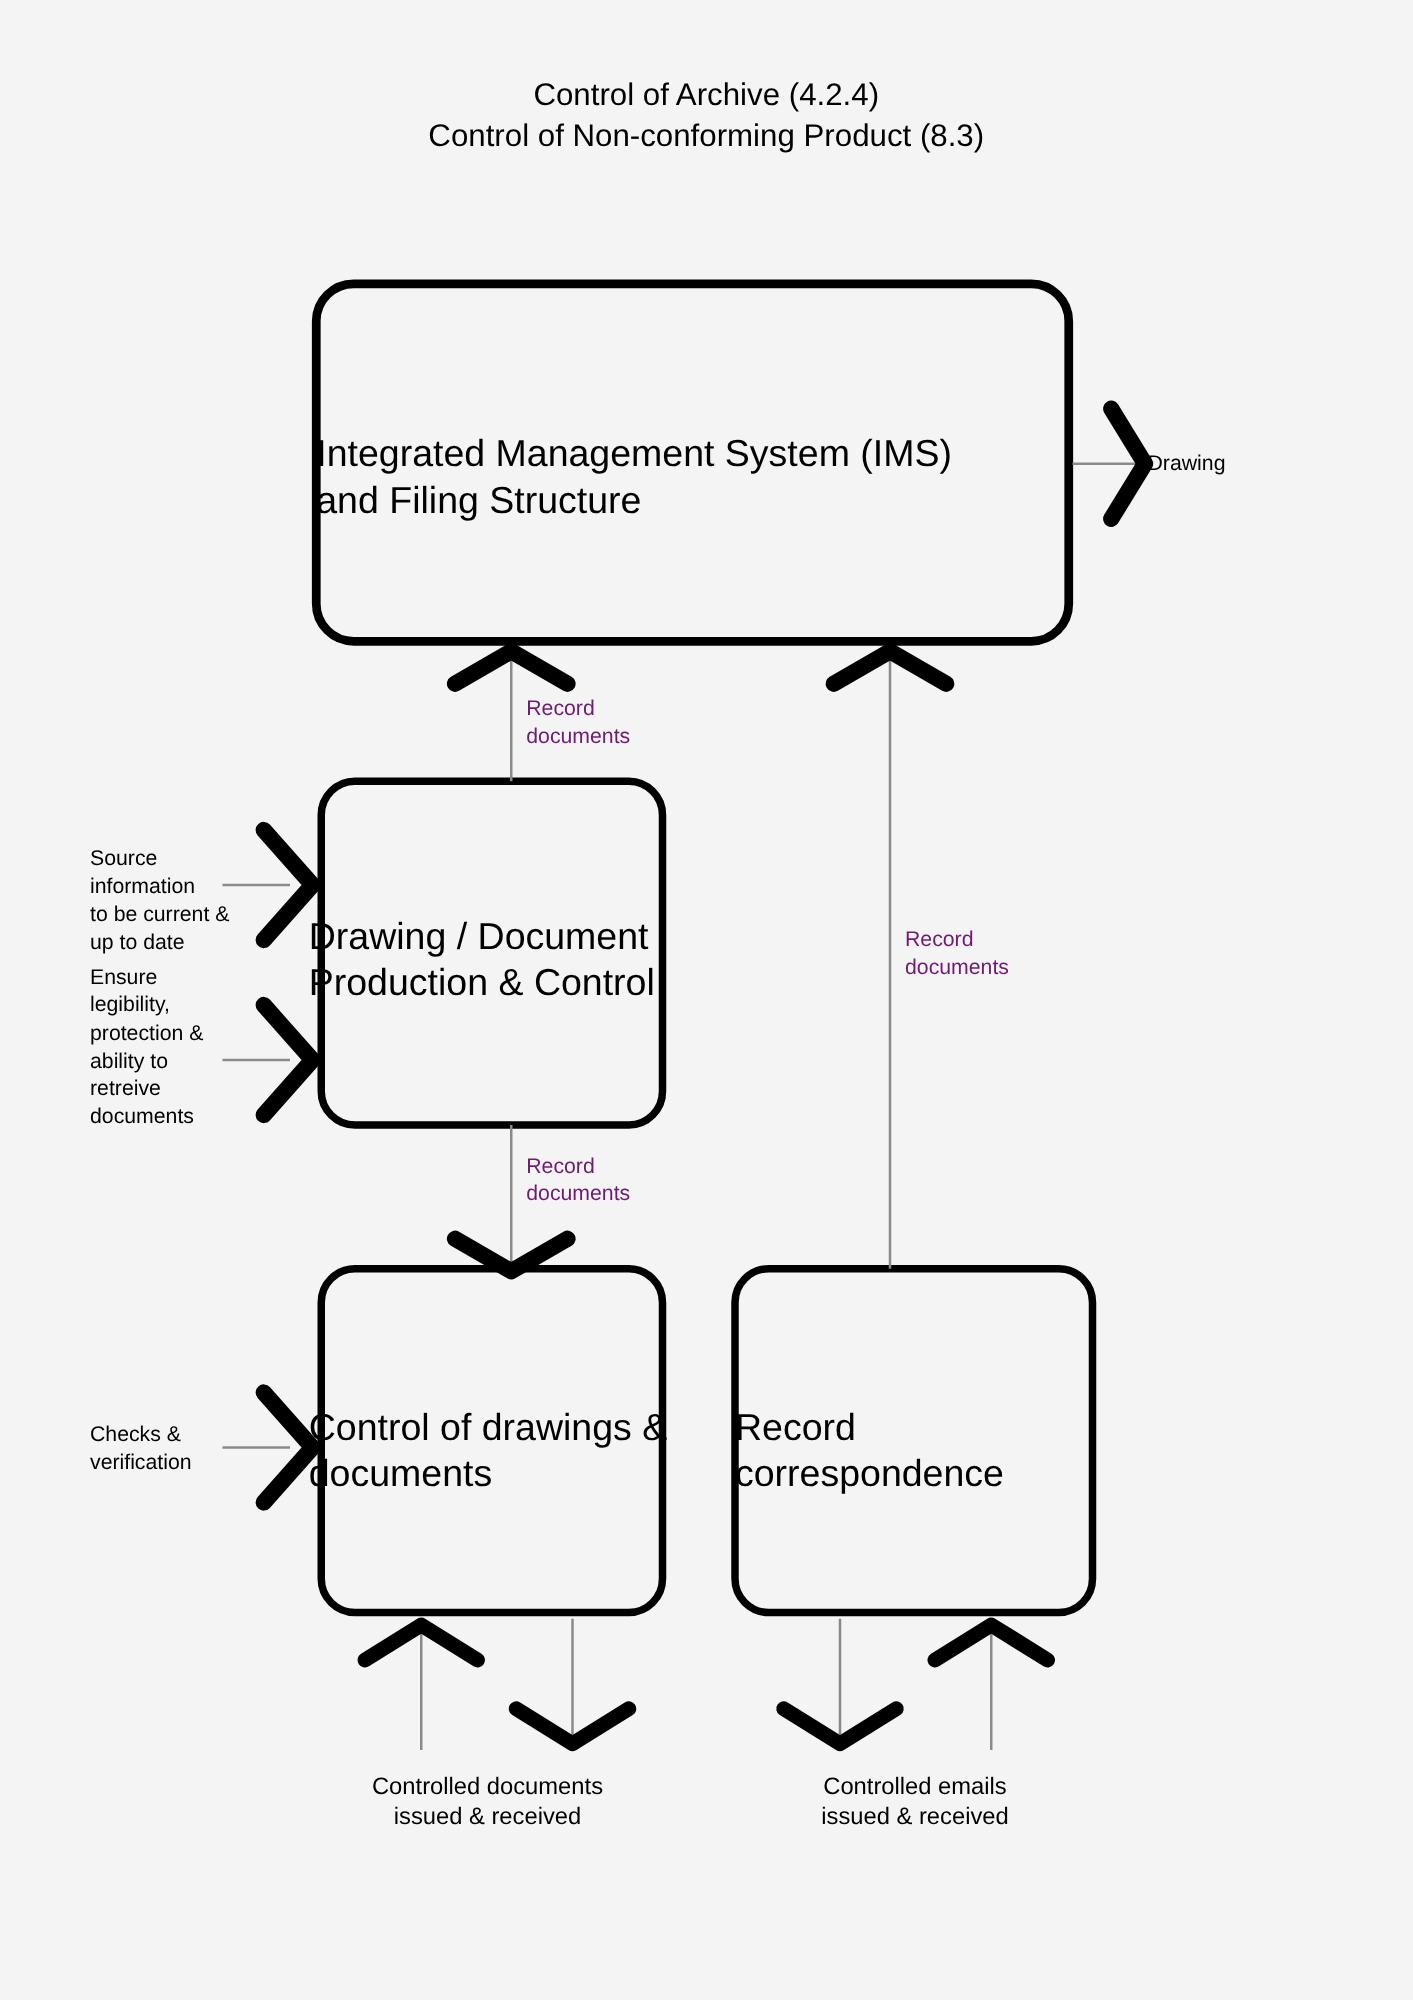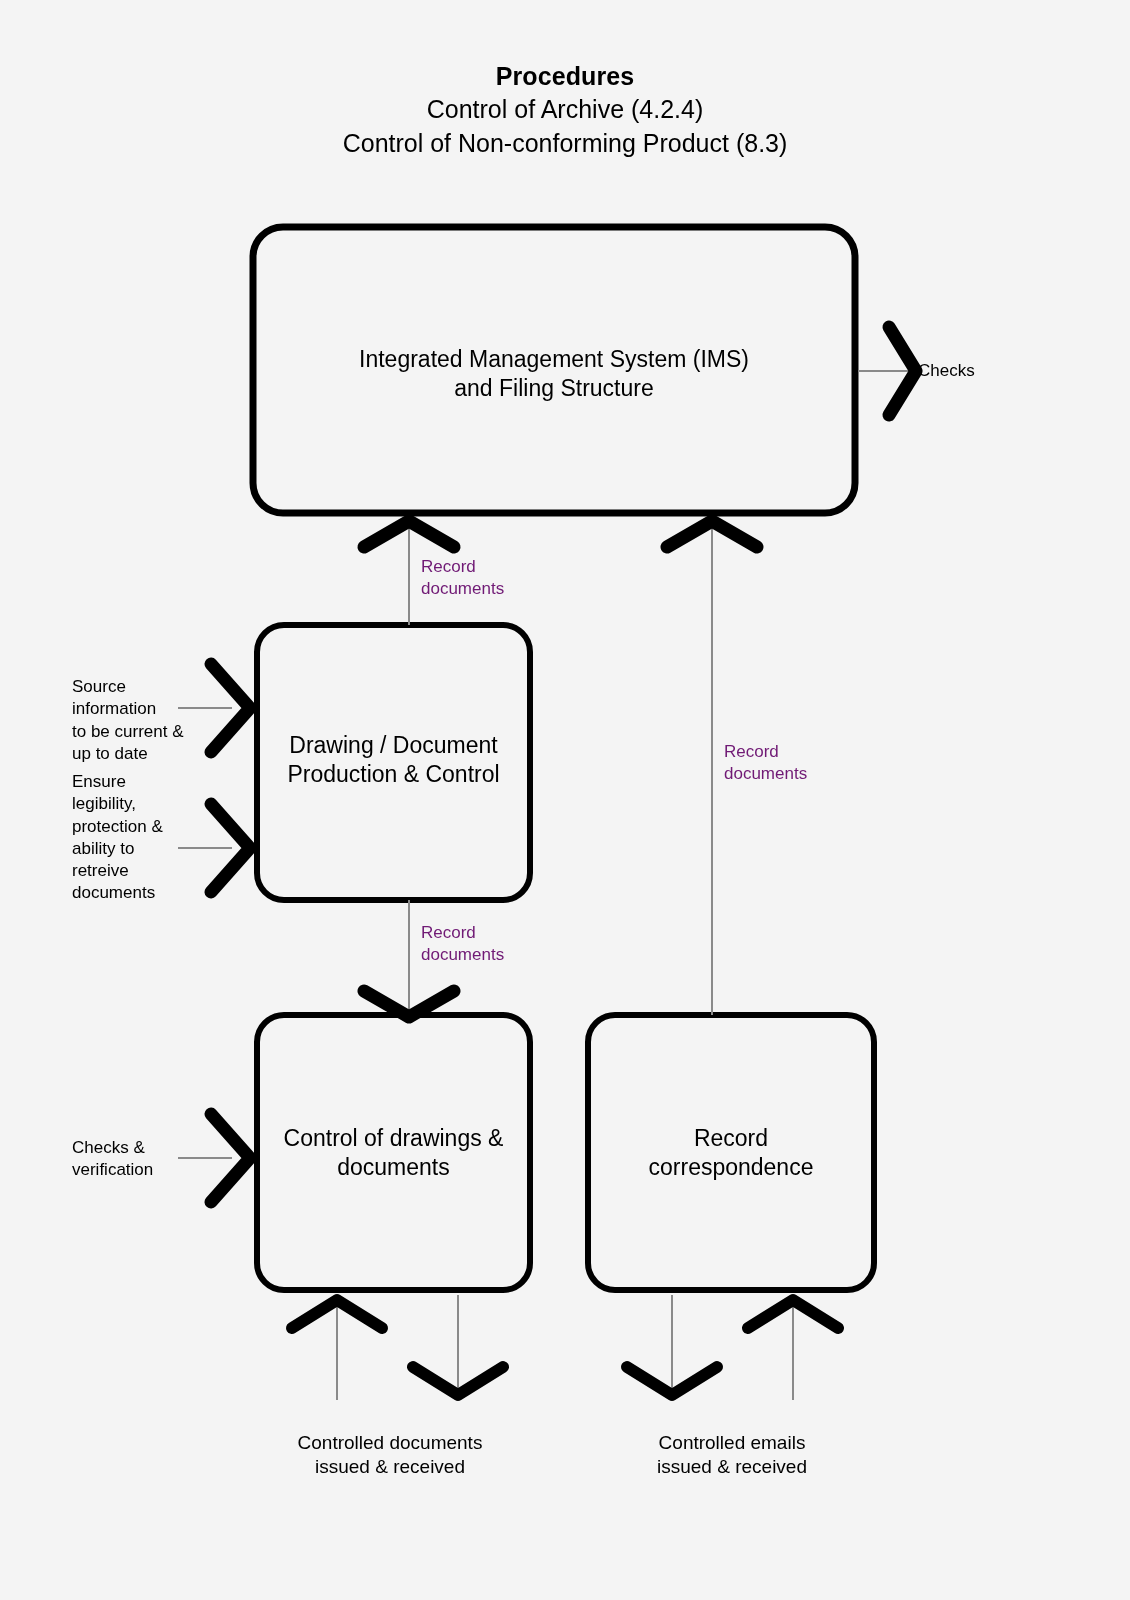"Procedures" div.heading-title { html: <div>Procedures</div> -> none }
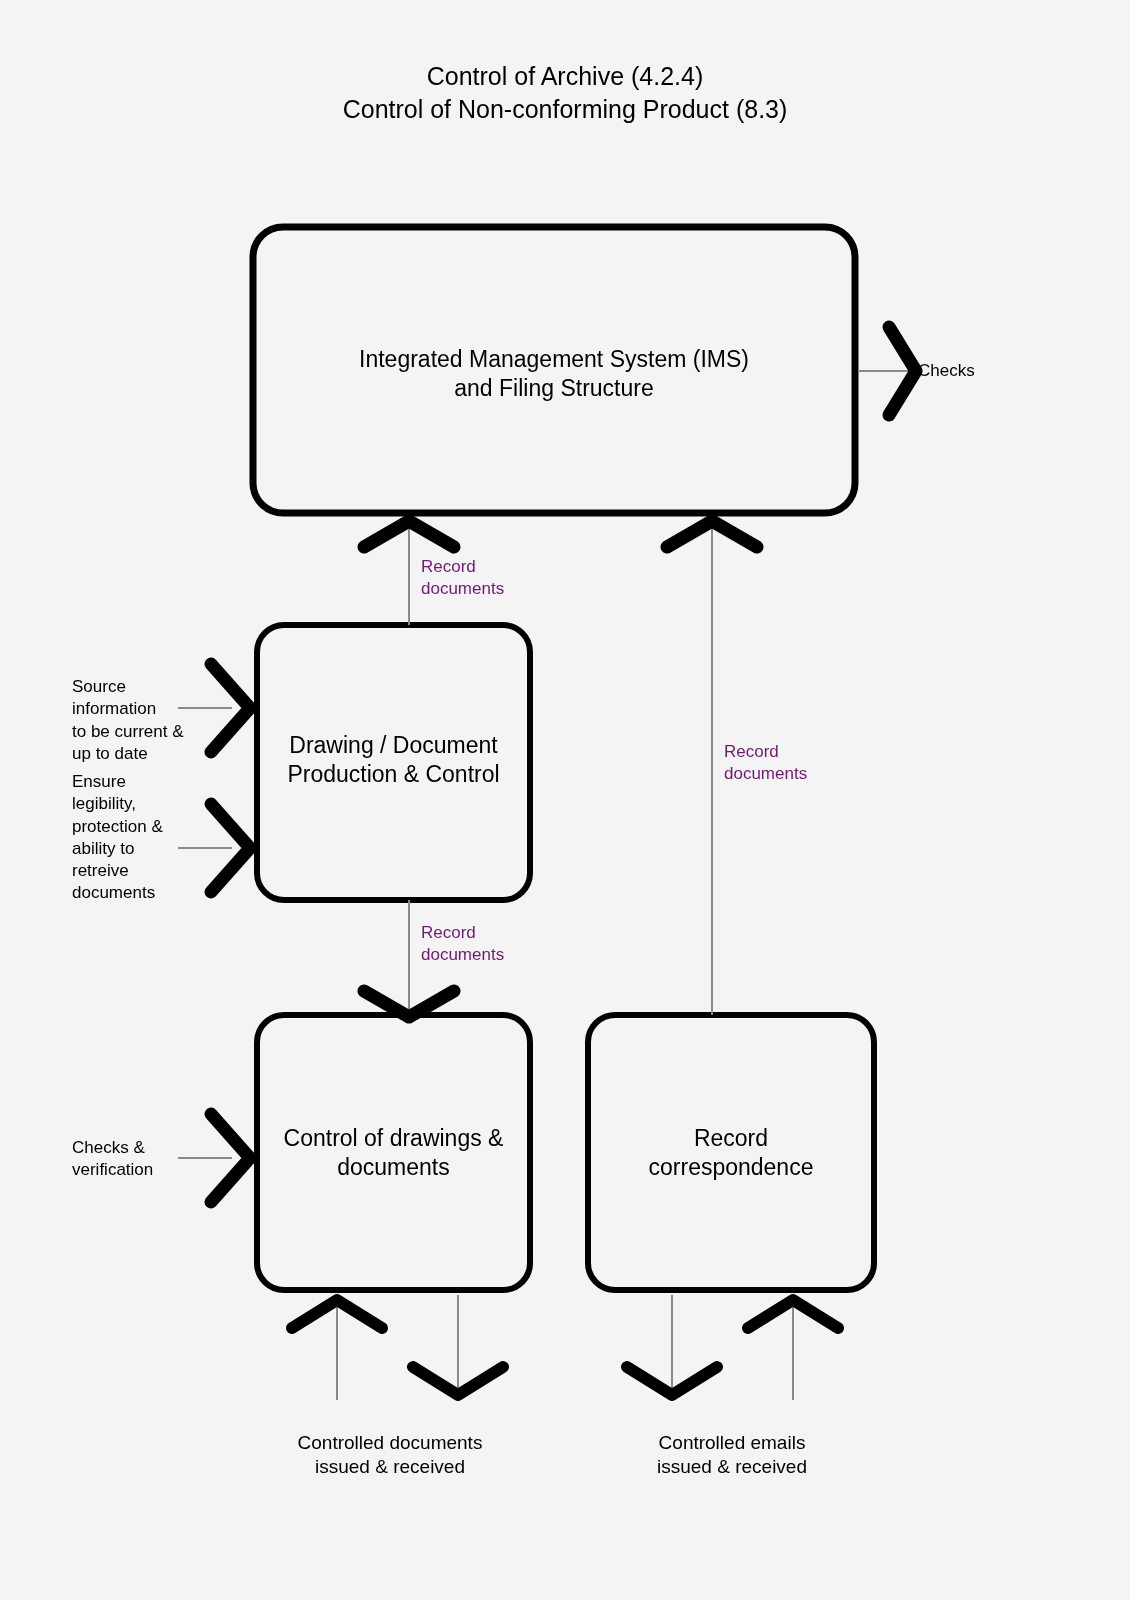"Integrated Management System (IMS)" .node-label { font-size: 23px -> 30px; text-align: center -> left }
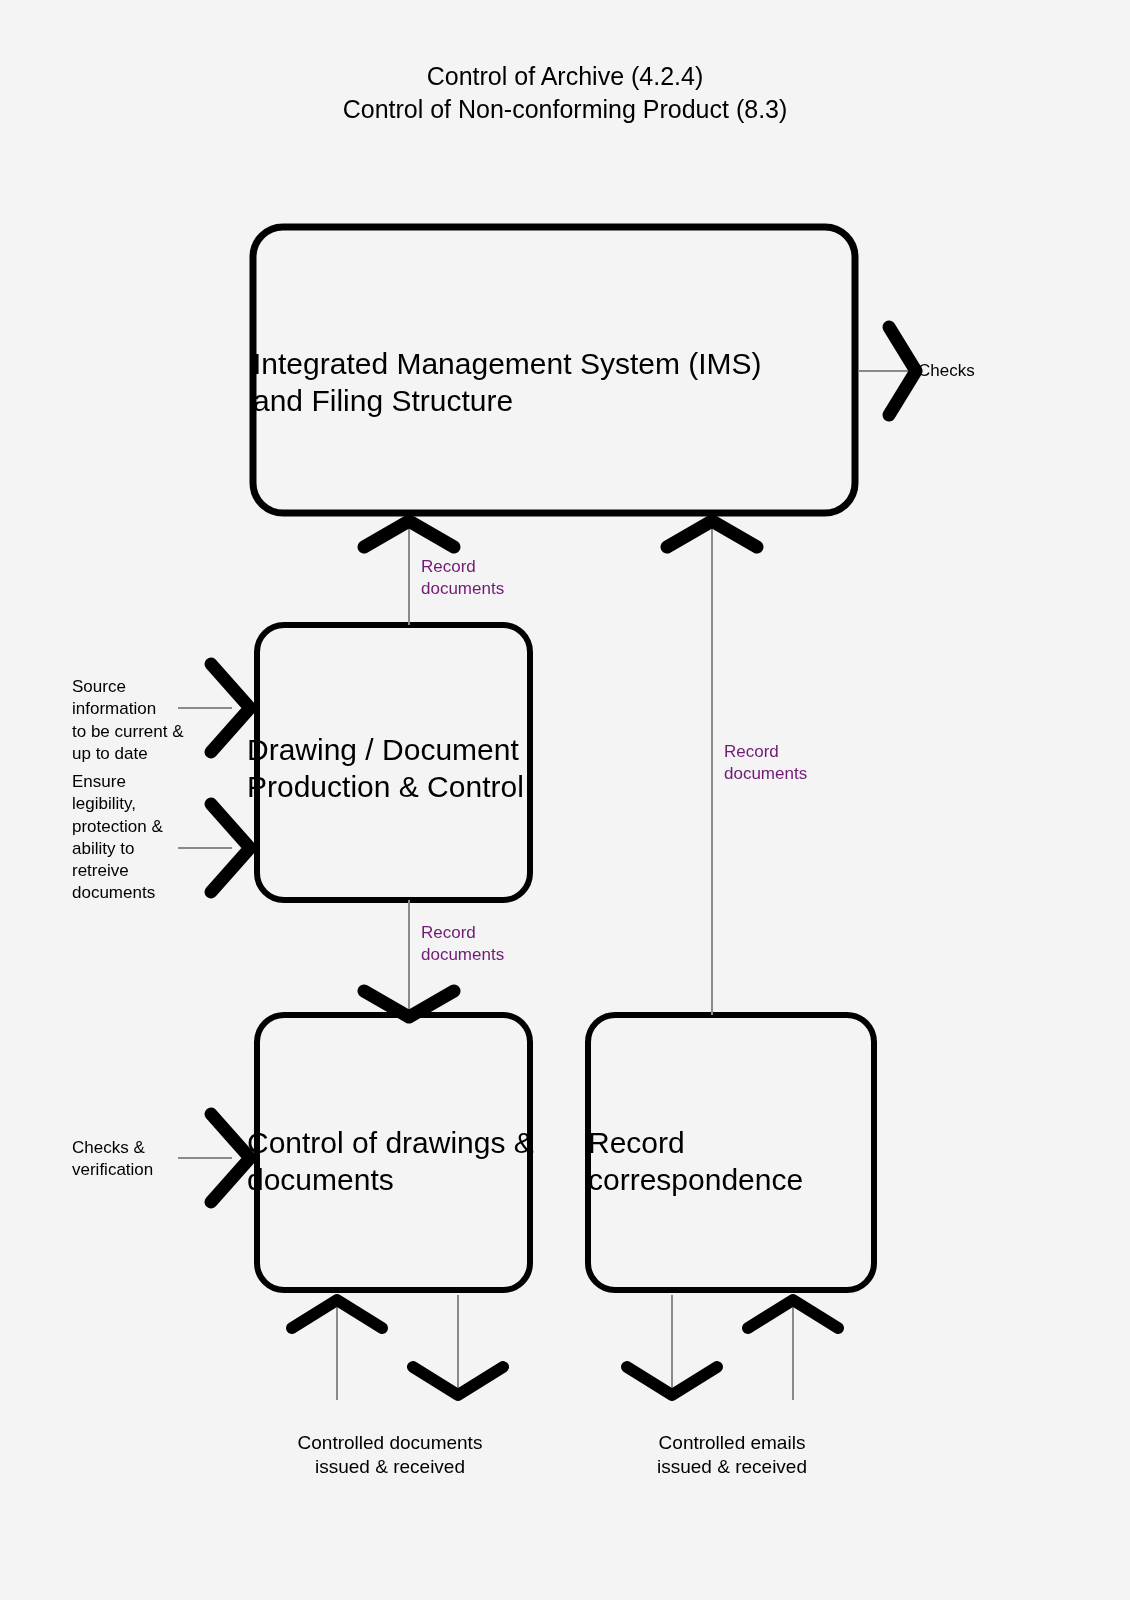"Checks" div.io-label { text: Checks -> Drawing }
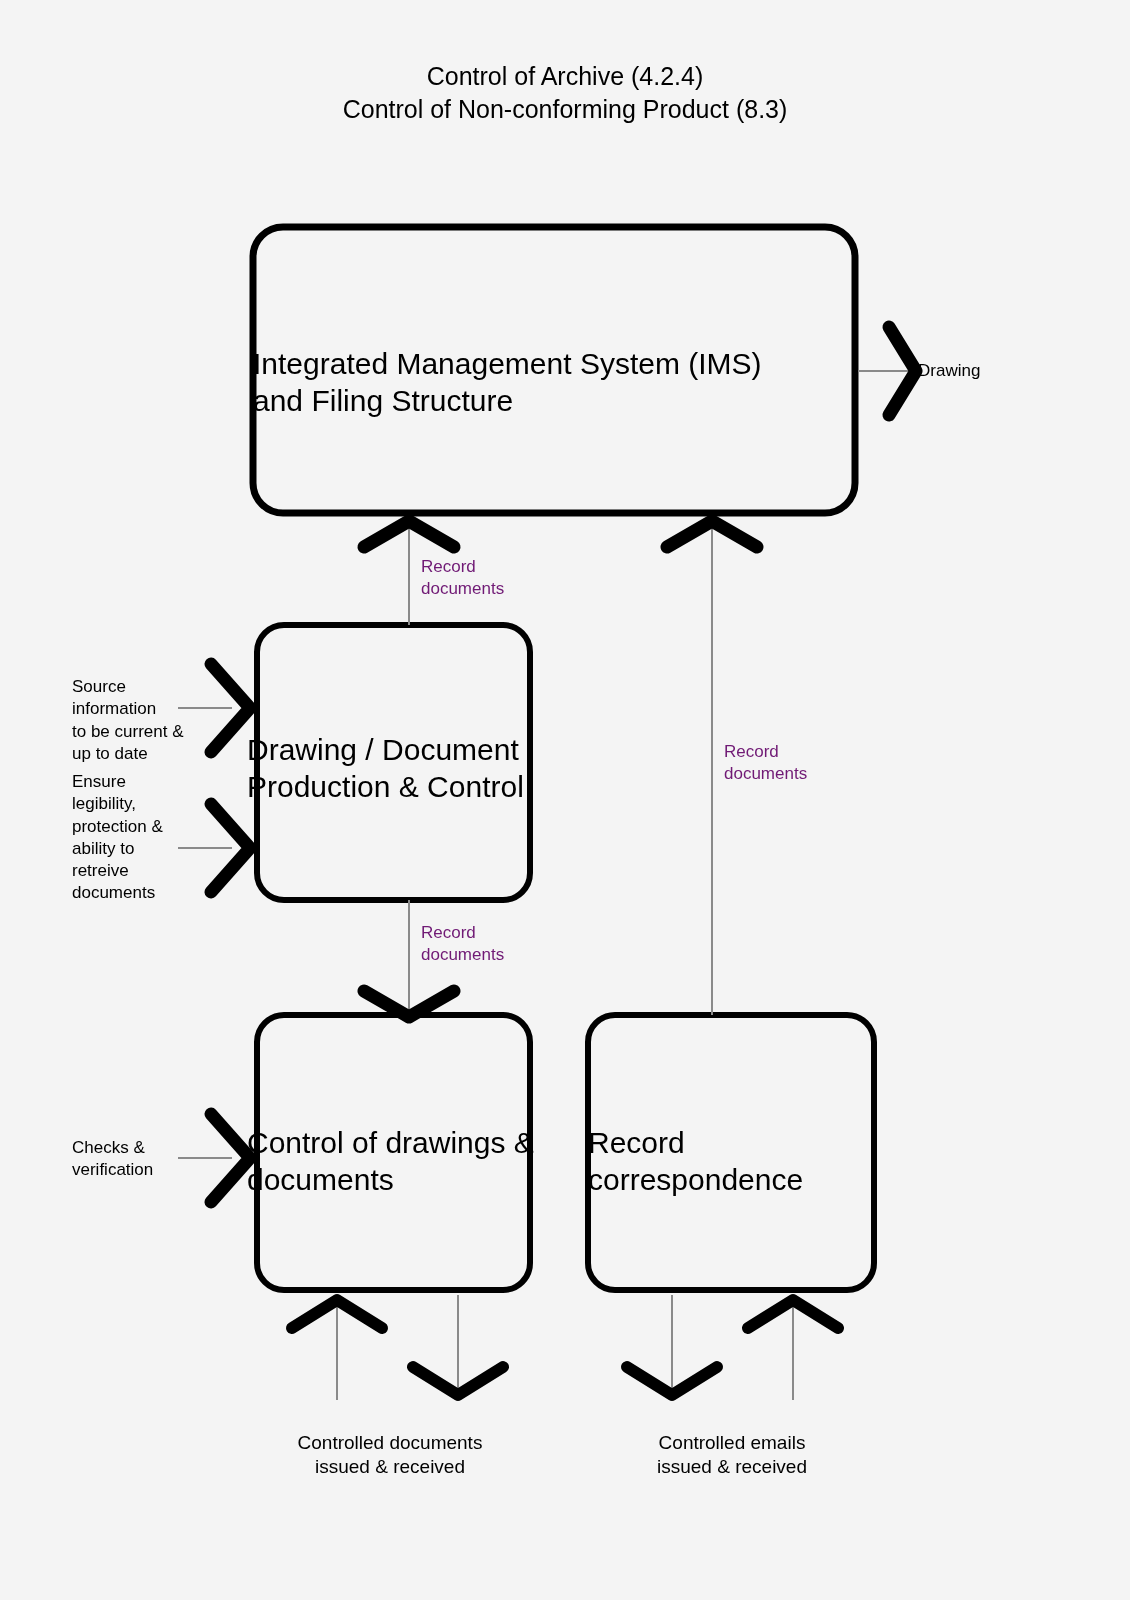"Controlled documents" .caption-label { margin-top: 13px -> none }
